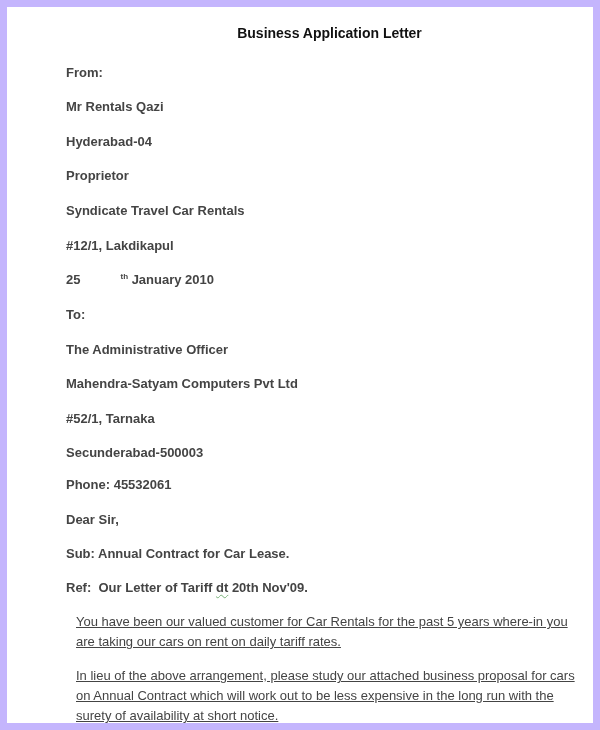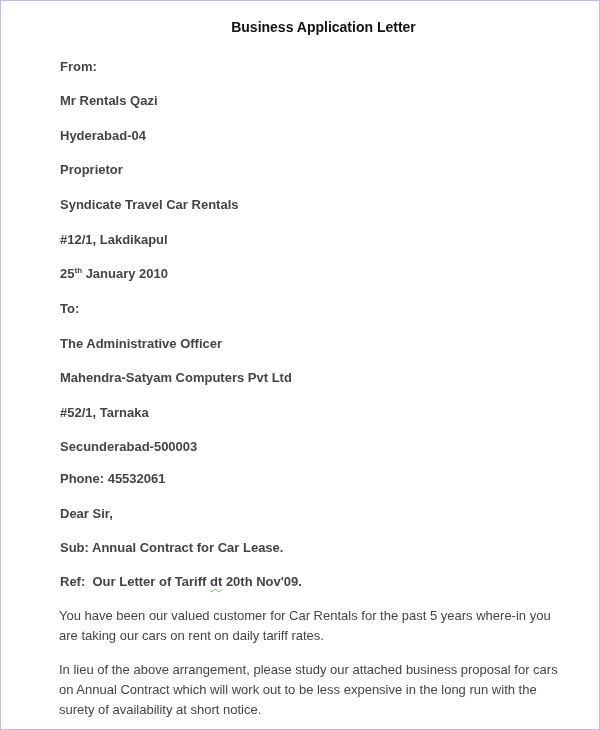"Business Application Letter" .page { border: 1px solid #c4b5fd -> 7px solid #c4b5fd }
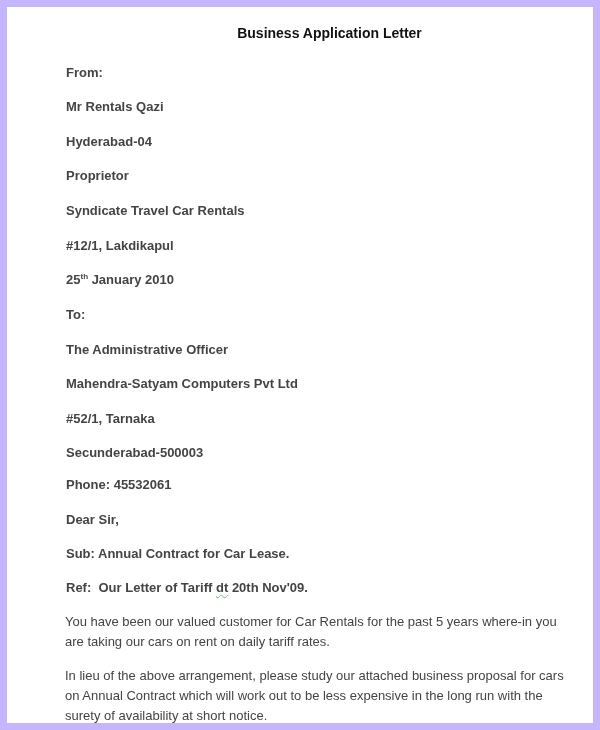"th" sup { margin-left: none -> 40px }
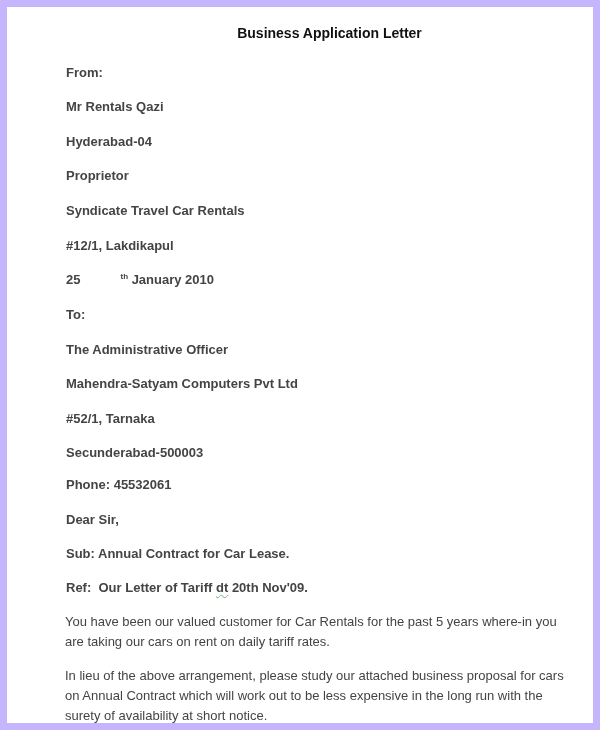"You have been our valued" .para { left: 58px -> 69px; text-decoration: none -> underline }
